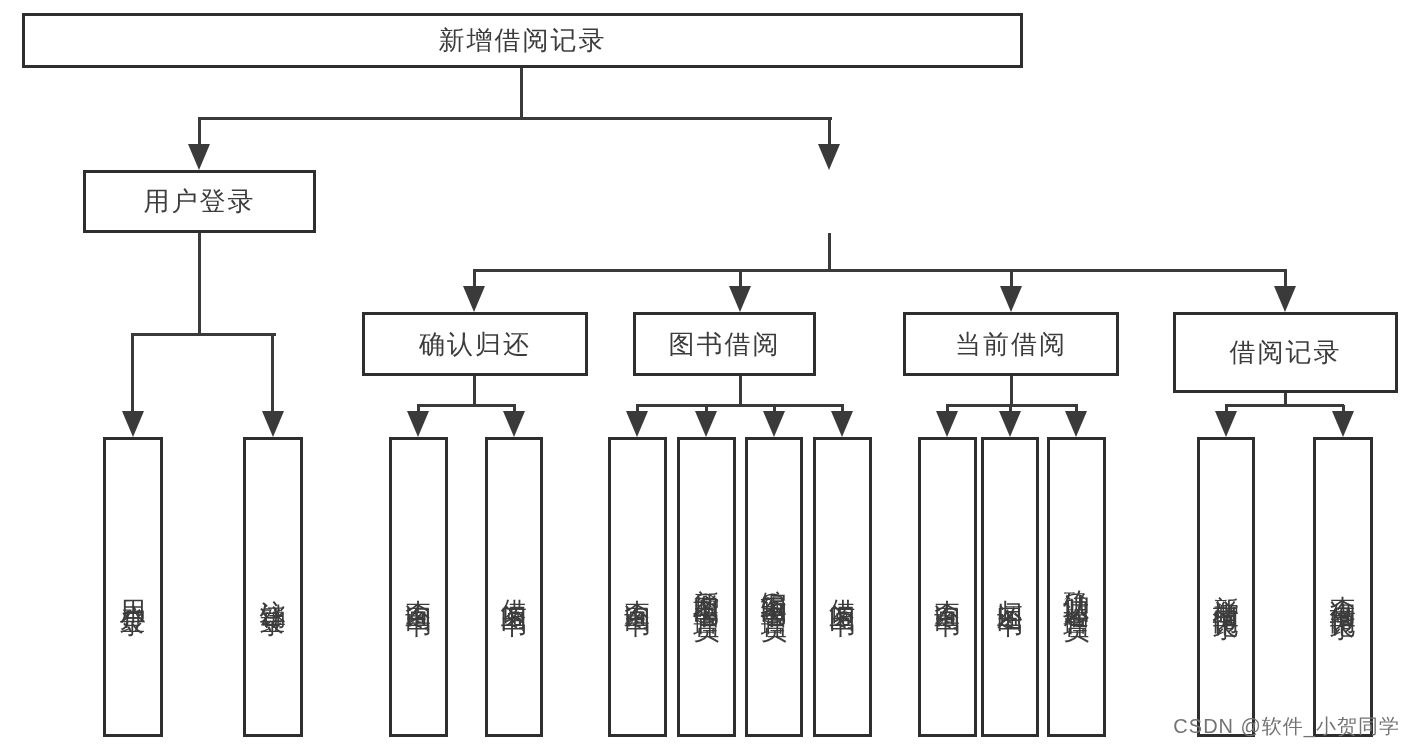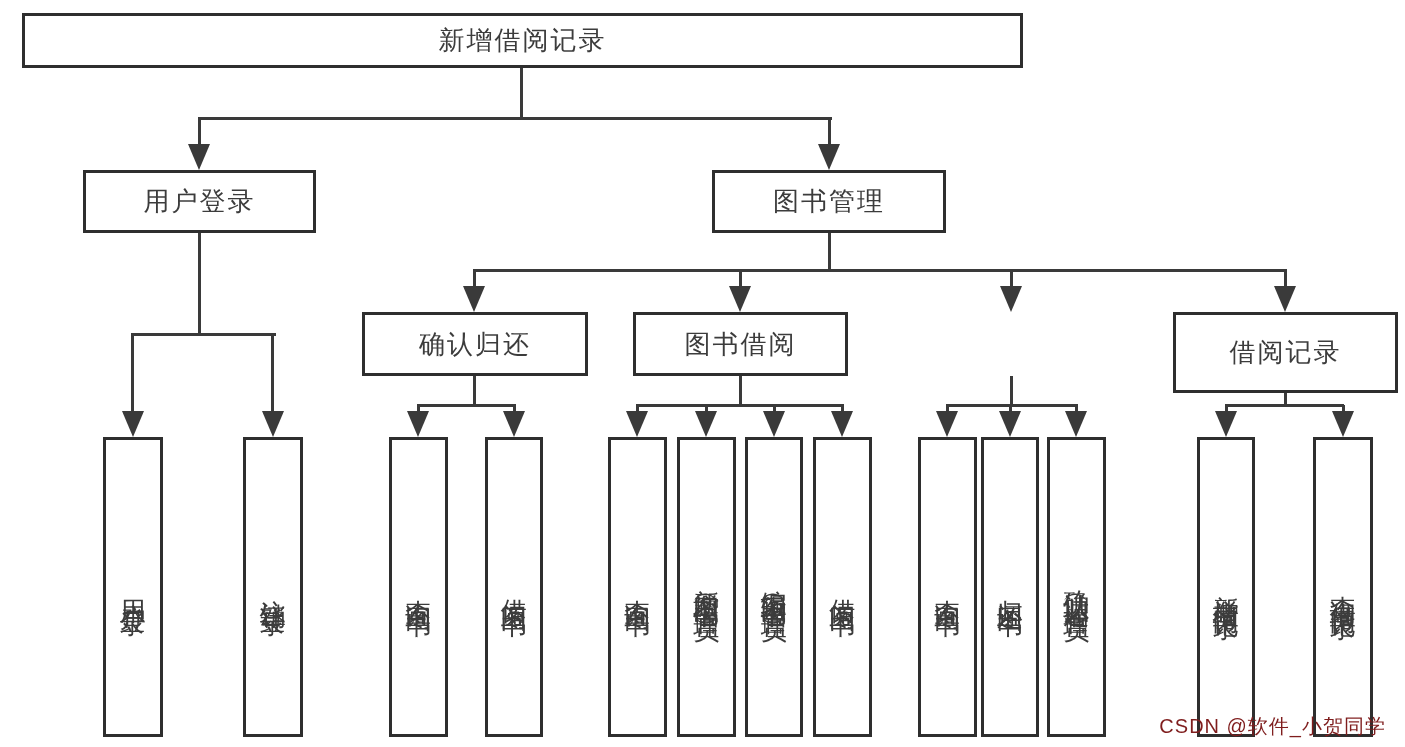"图书管理" div.hnode { html: <div> <span>图书管理</span> </div> -> none }
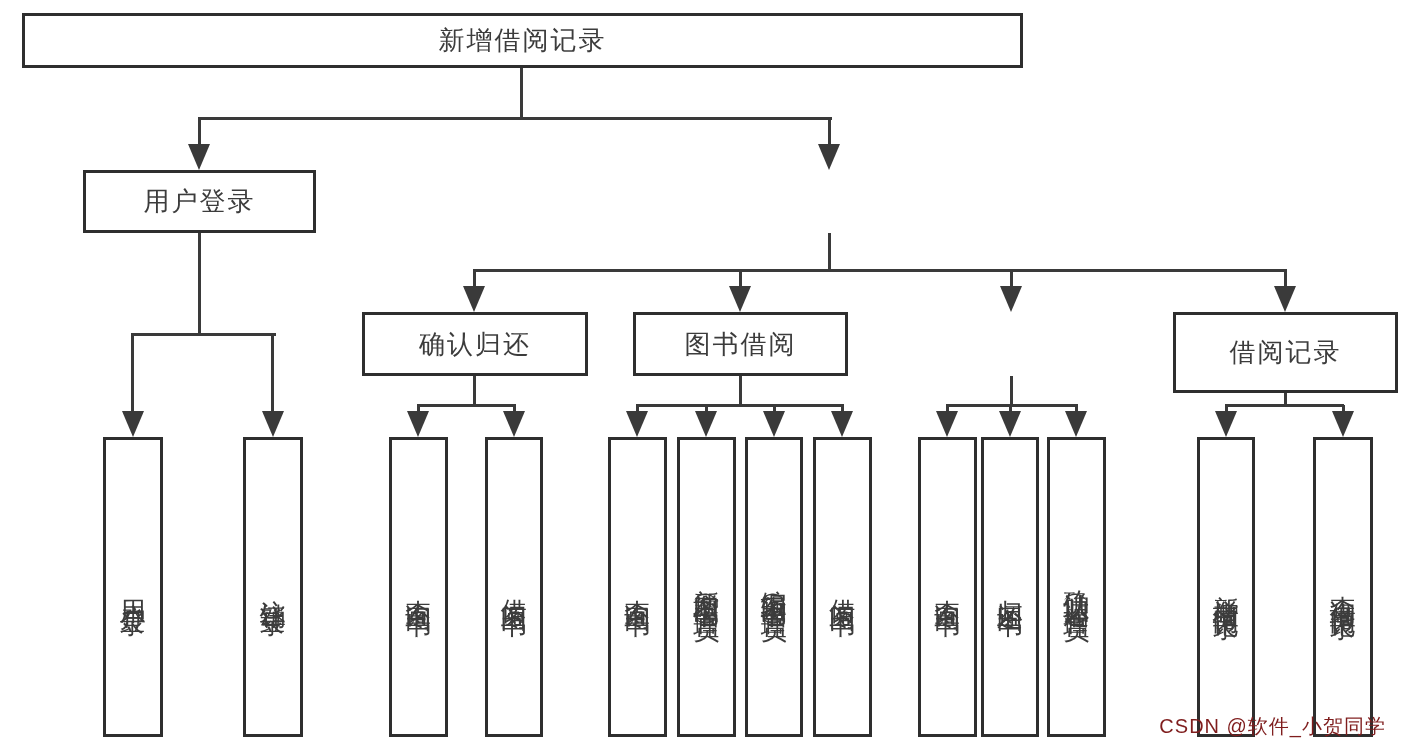"图书借阅" div.hnode { width: 215px -> 183px }
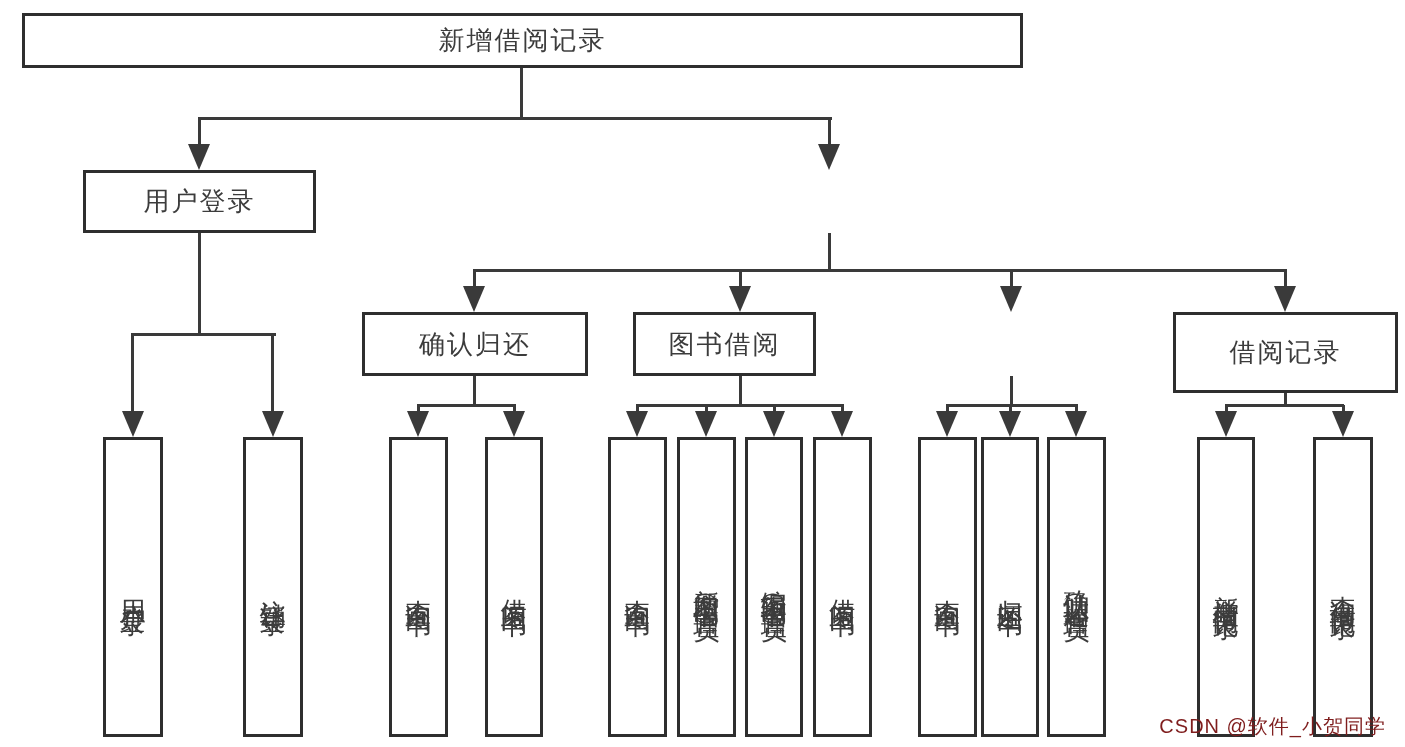"当前借阅" div.hnode { html: none -> <div> <span>当前借阅</span> </div> }
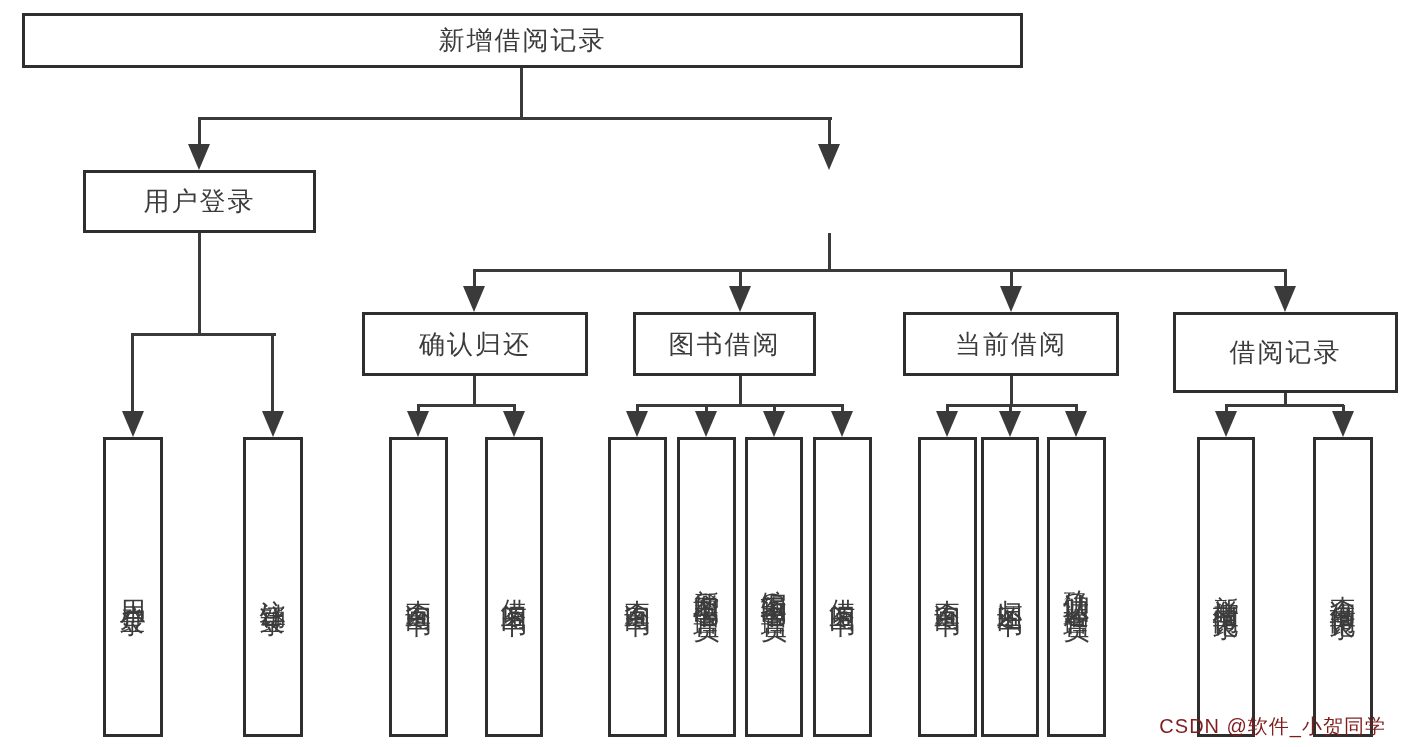"CSDN @软件_小贺同学" .watermark { color: #7f1d1d -> #737373; right: 19px -> 5px }
